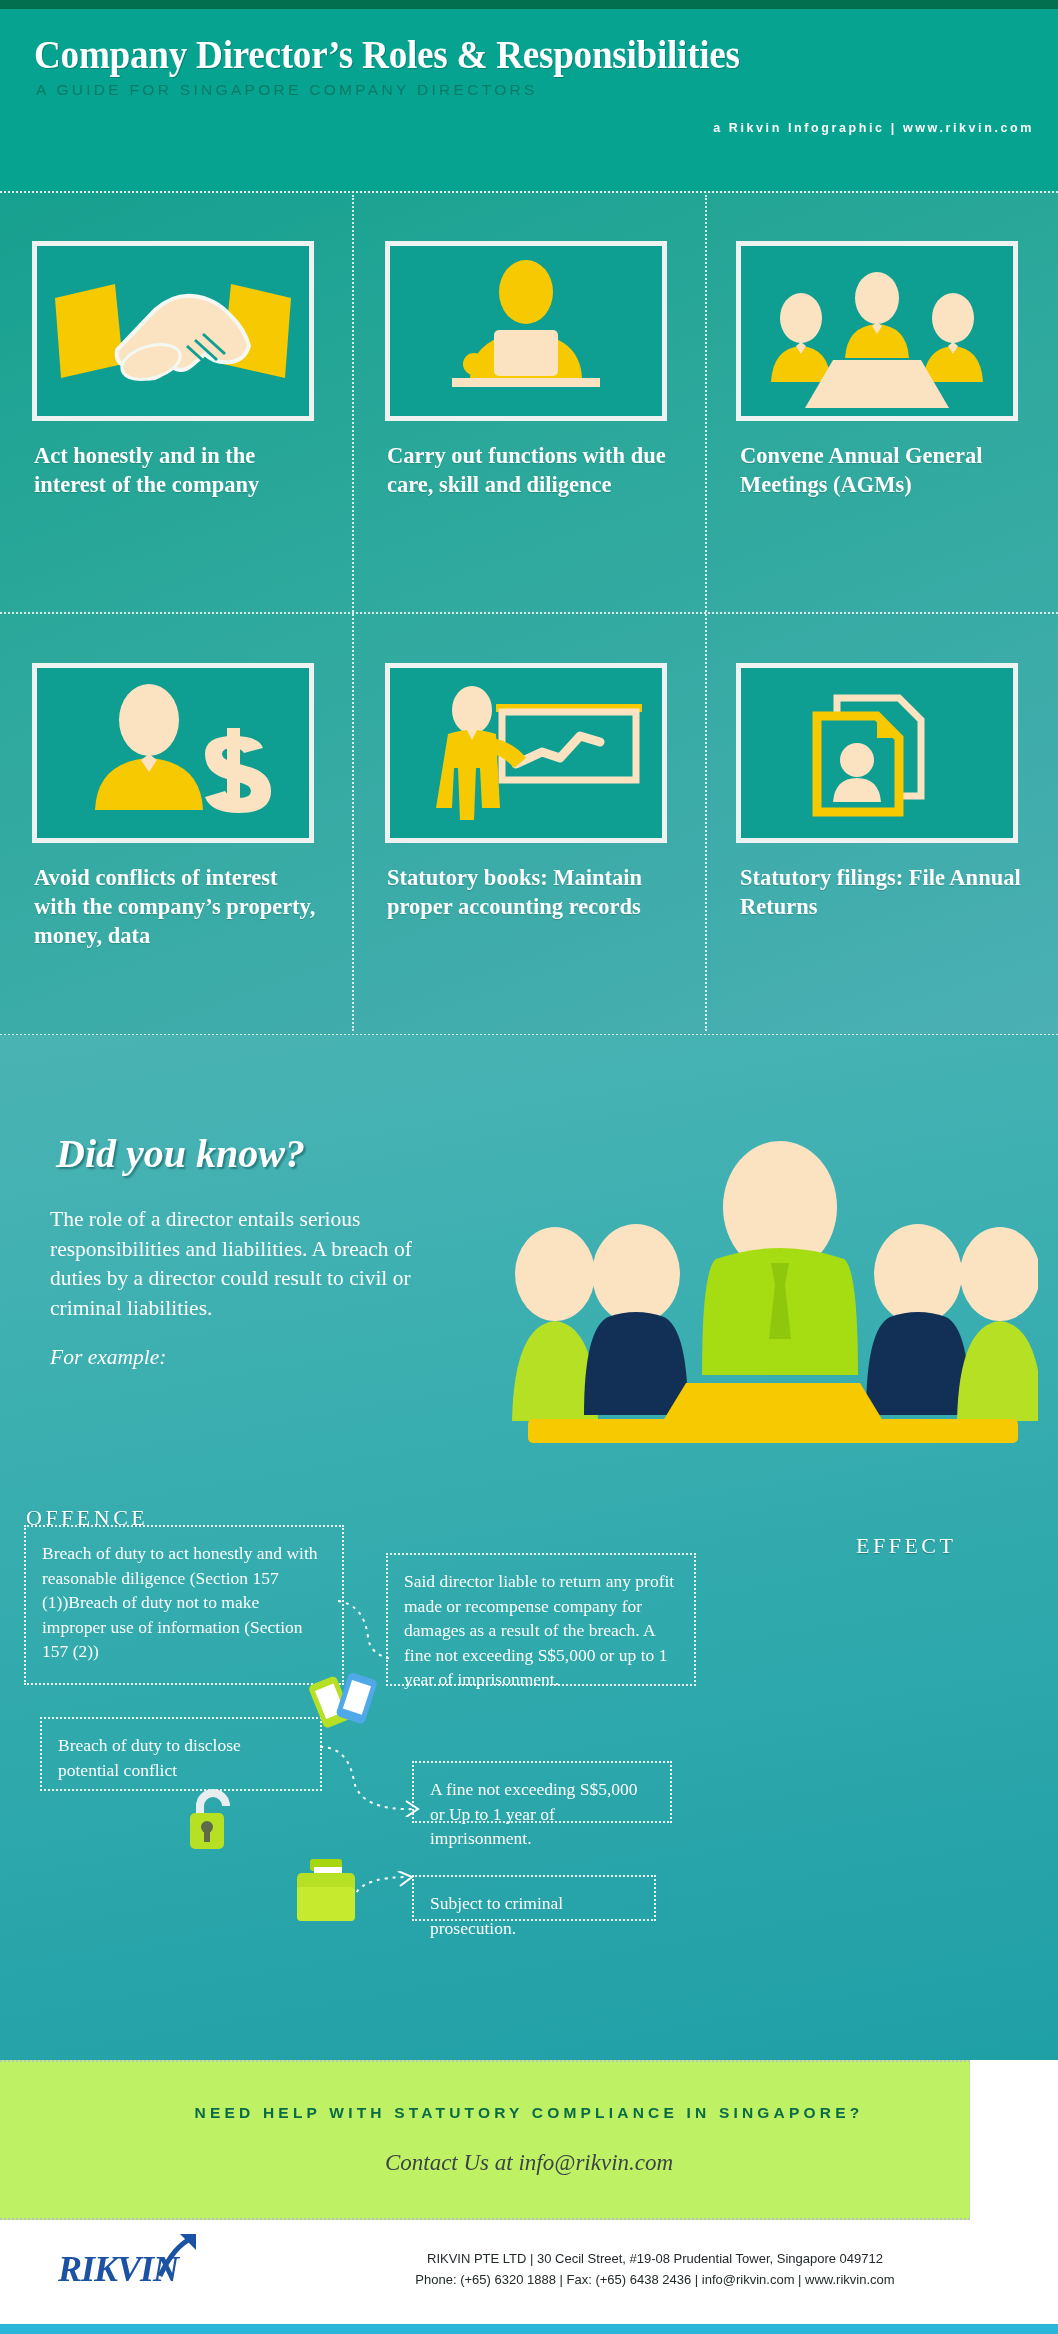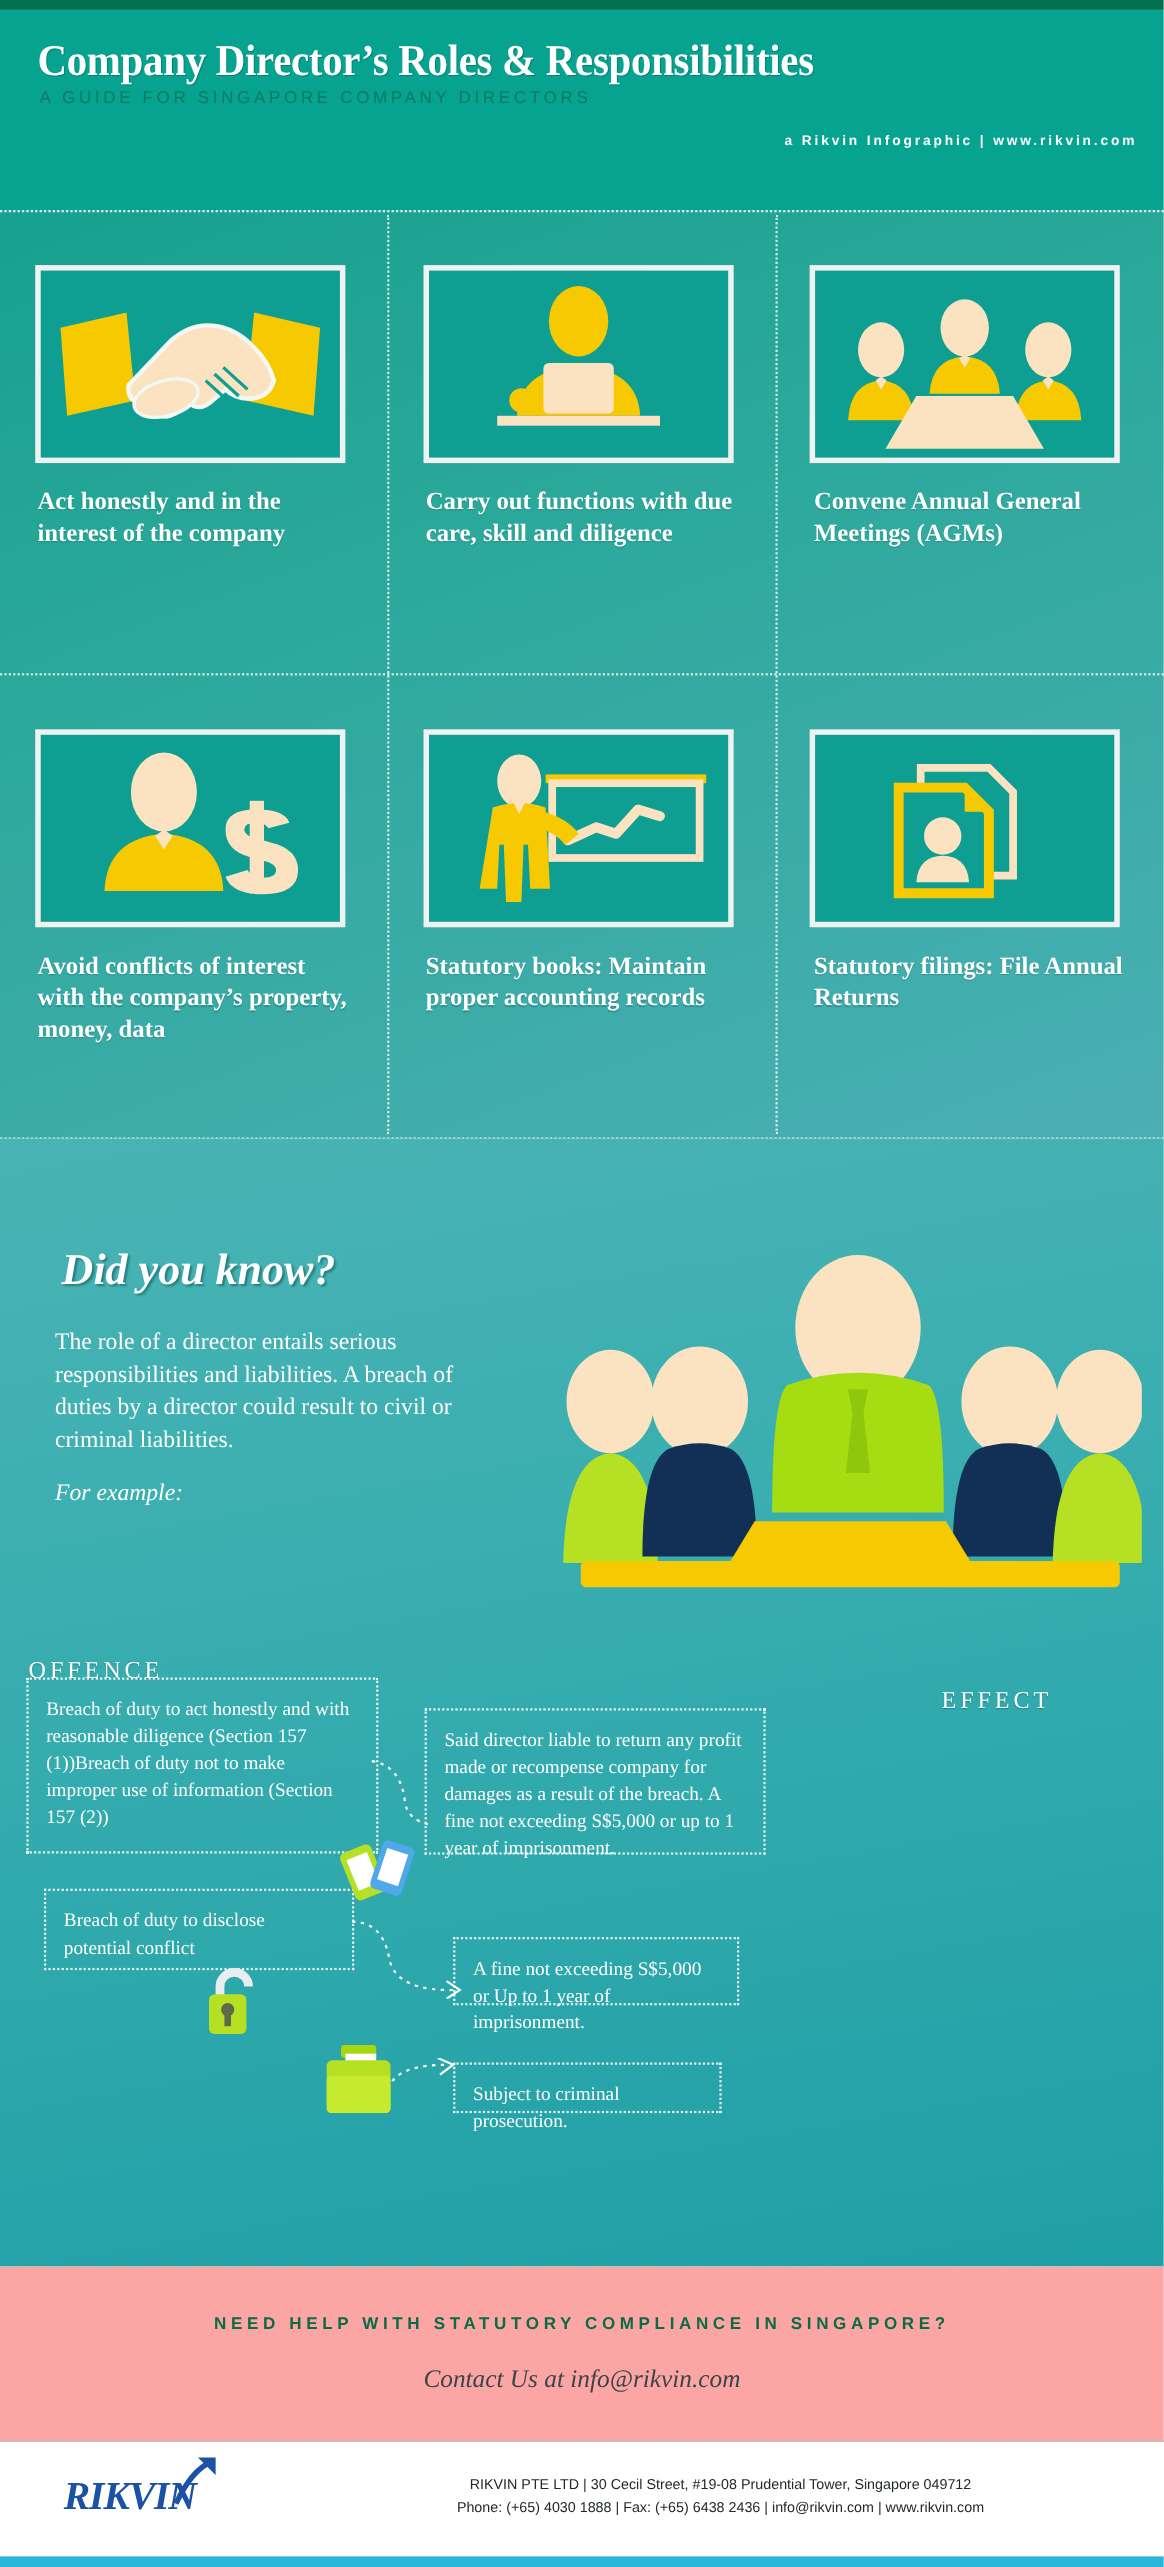"NEED HELP WITH STATUTORY COMPLIANCE" .cta { background: #fca5a5 -> #bef264; width: 1058px -> 970px }
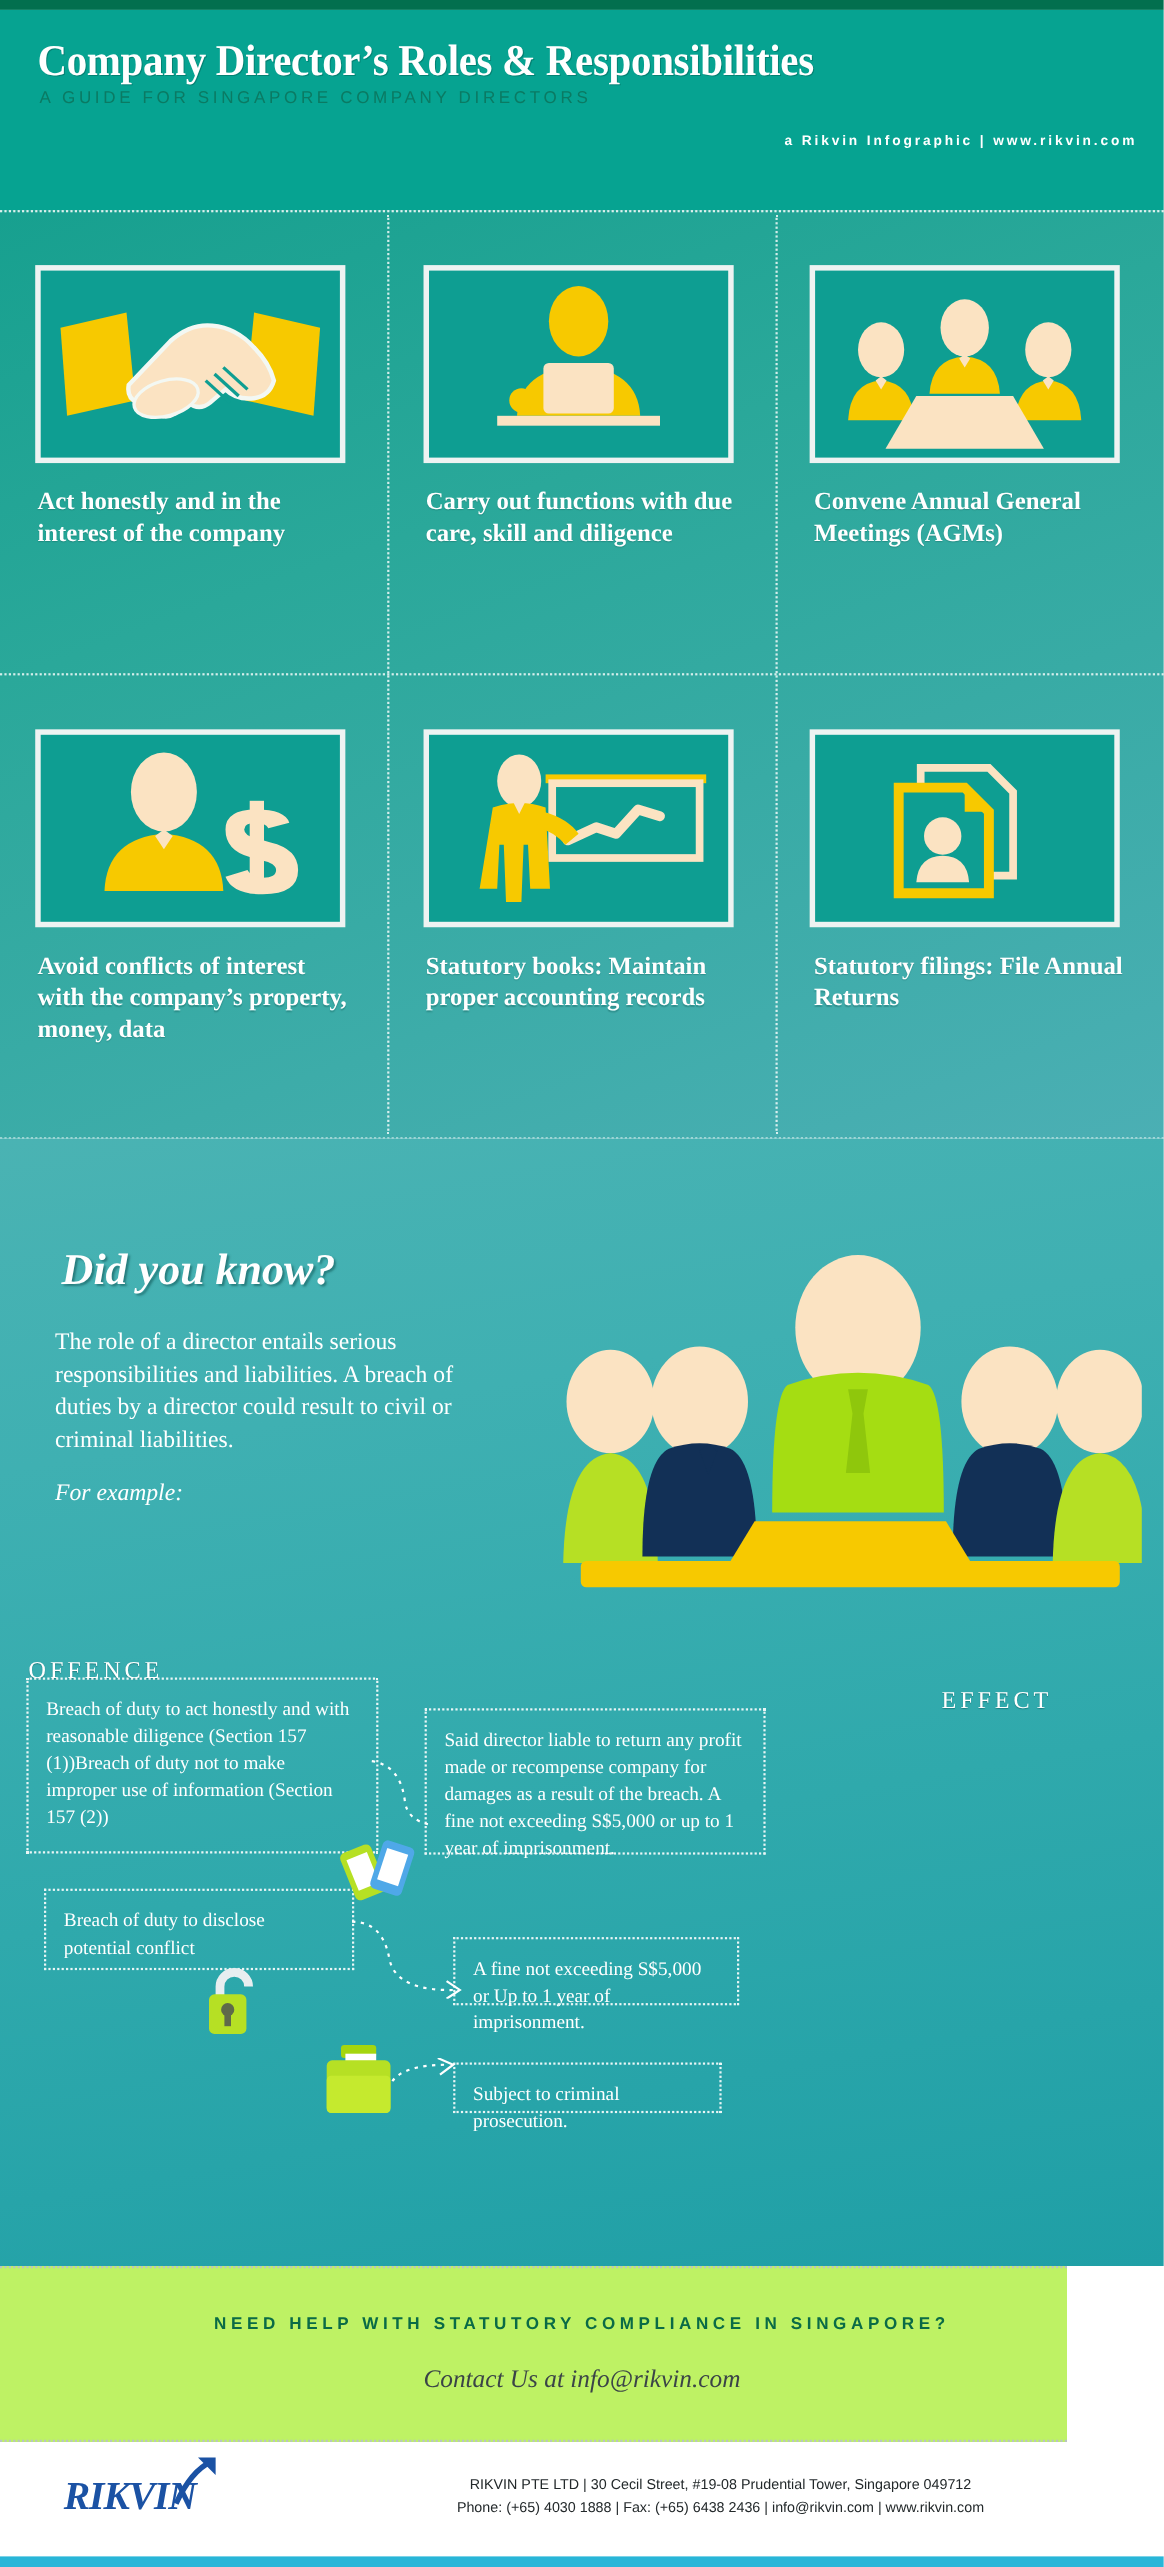"Phone: (+65) 4030 1888 |" div { text: 4030 -> 6320 }
